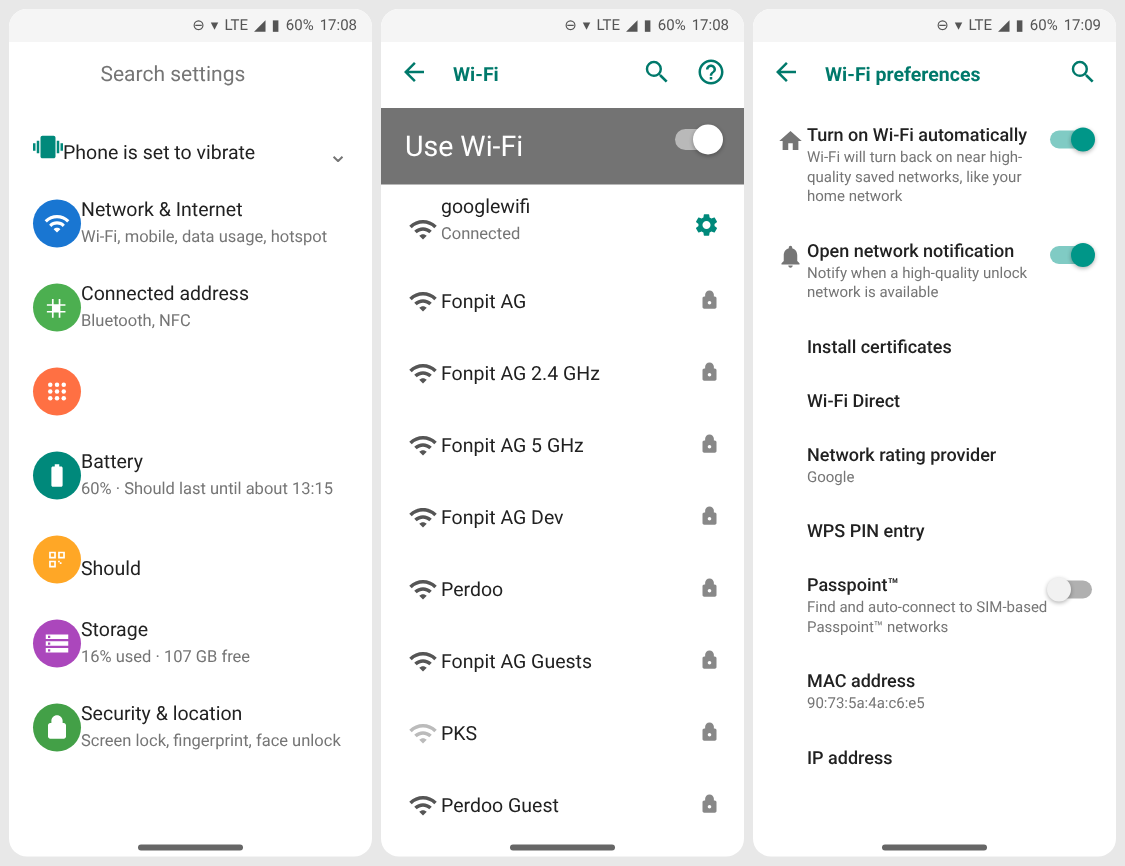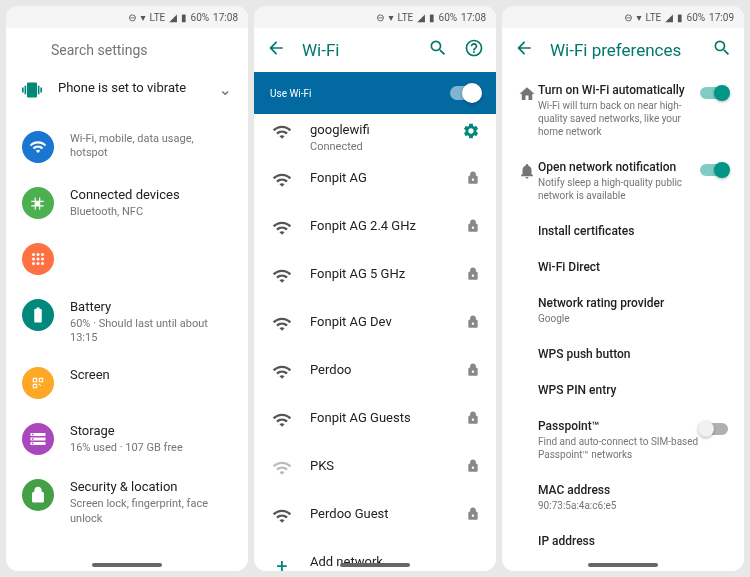"Search settings" .search-bar { gap: 16px -> 32px }
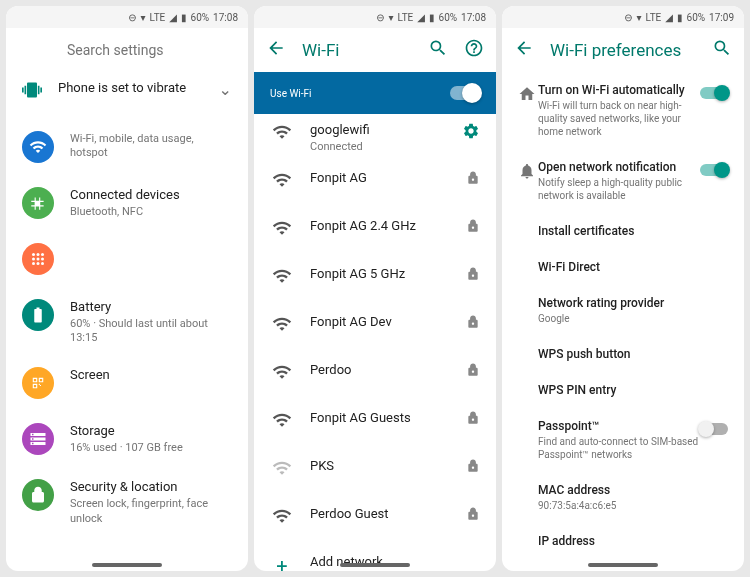"Wi-Fi" .app-bar .title { font-size: 17px -> 13px; font-weight: 400 -> 700 }
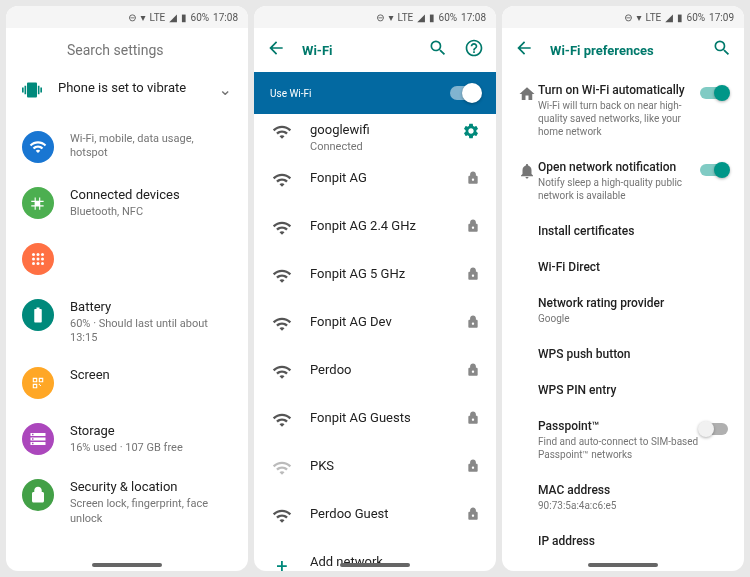"Phone is set to vibrate" .item { align-items: flex-start -> flex-end; gap: 16px -> 0 }
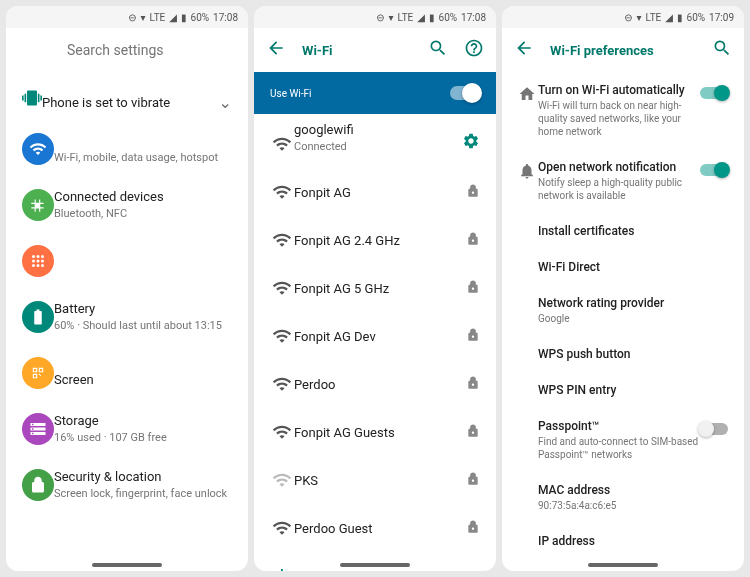"Use Wi-Fi" .teal-bar { align-items: center -> flex-start; background: #0369a1 -> #737373; font-size: 10px -> 19px }
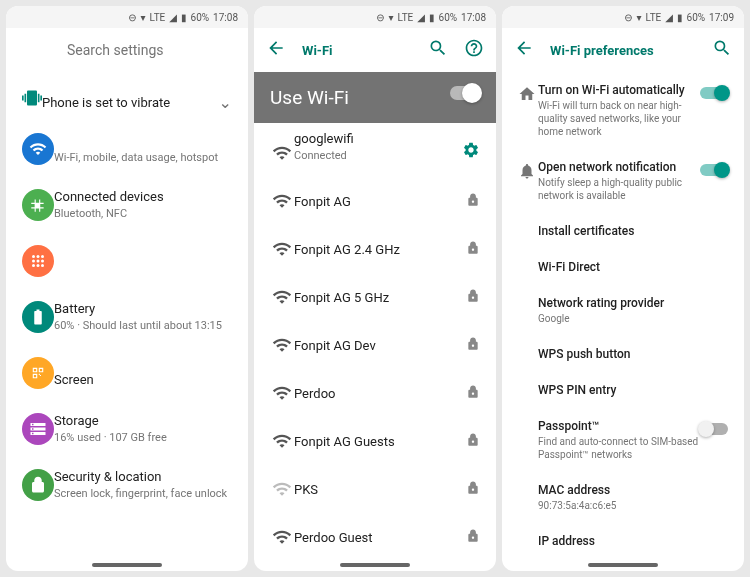"Network & Internet" div.t1 { html: none -> <div>Network &amp; Internet</div> }
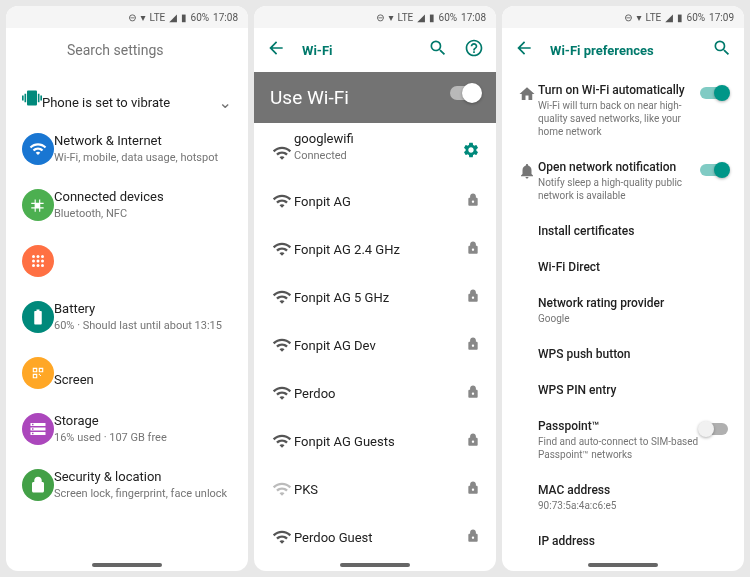"Notify sleep a high-quality public" div.t2 { text: sleep a high-quality public -> when a high-quality unlock }
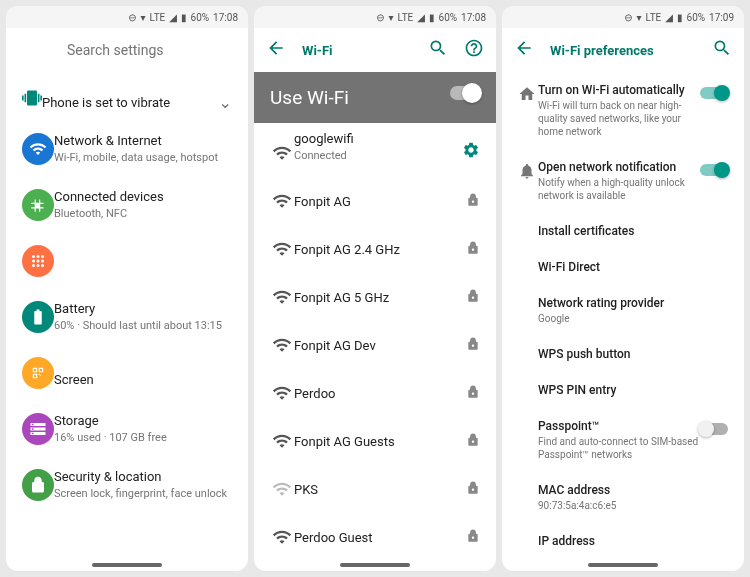"Connected devices" div.t1 { text: devices -> address }
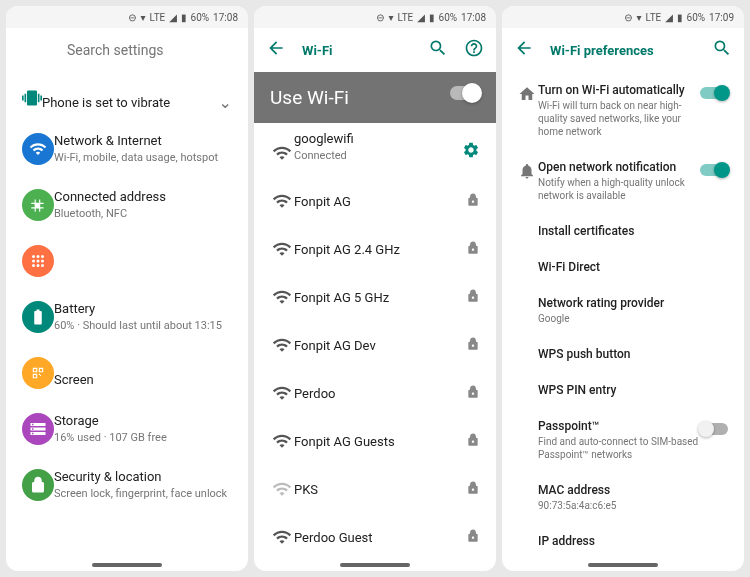"WPS push button" div.pref-item { html: <div> <span></span> <div> <div>WPS push button</div> </div> </div> -> none }
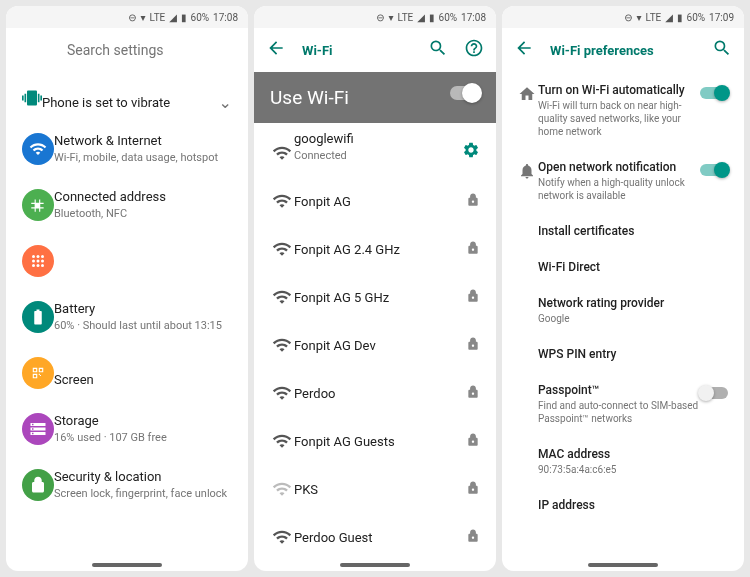"Screen" div.t1 { text: Screen -> Should }
